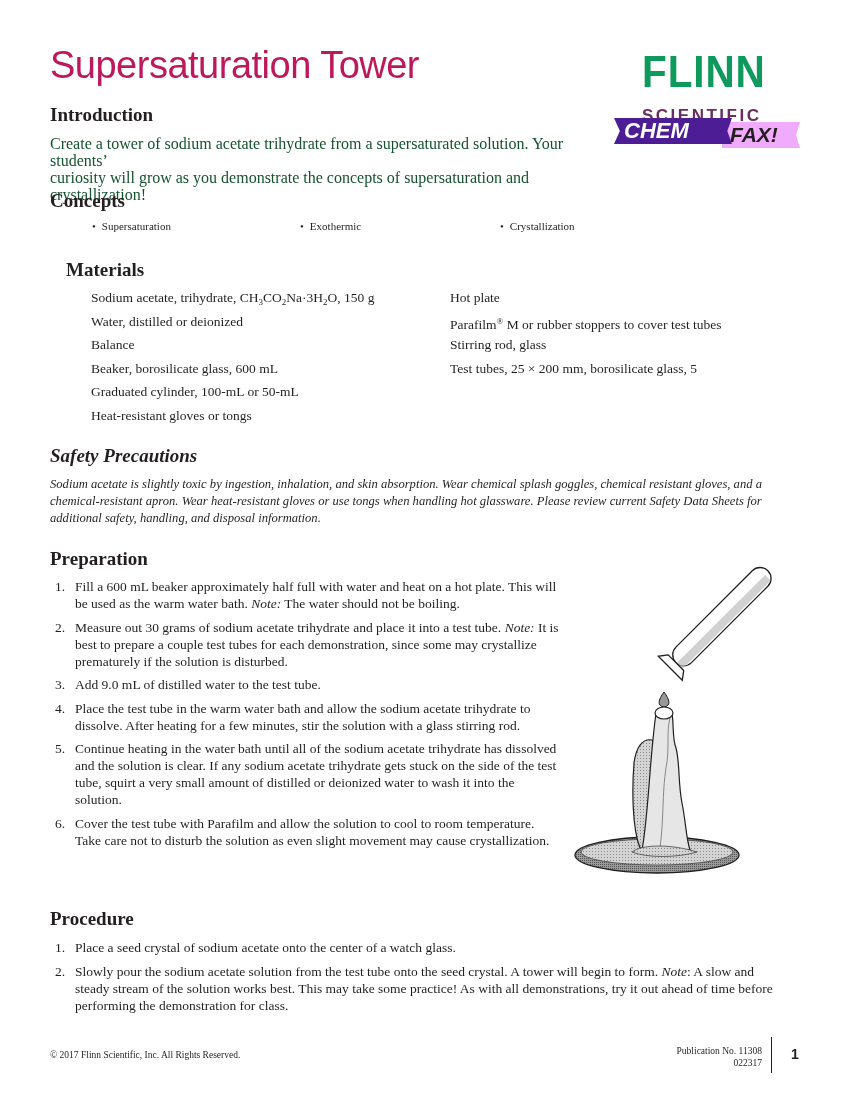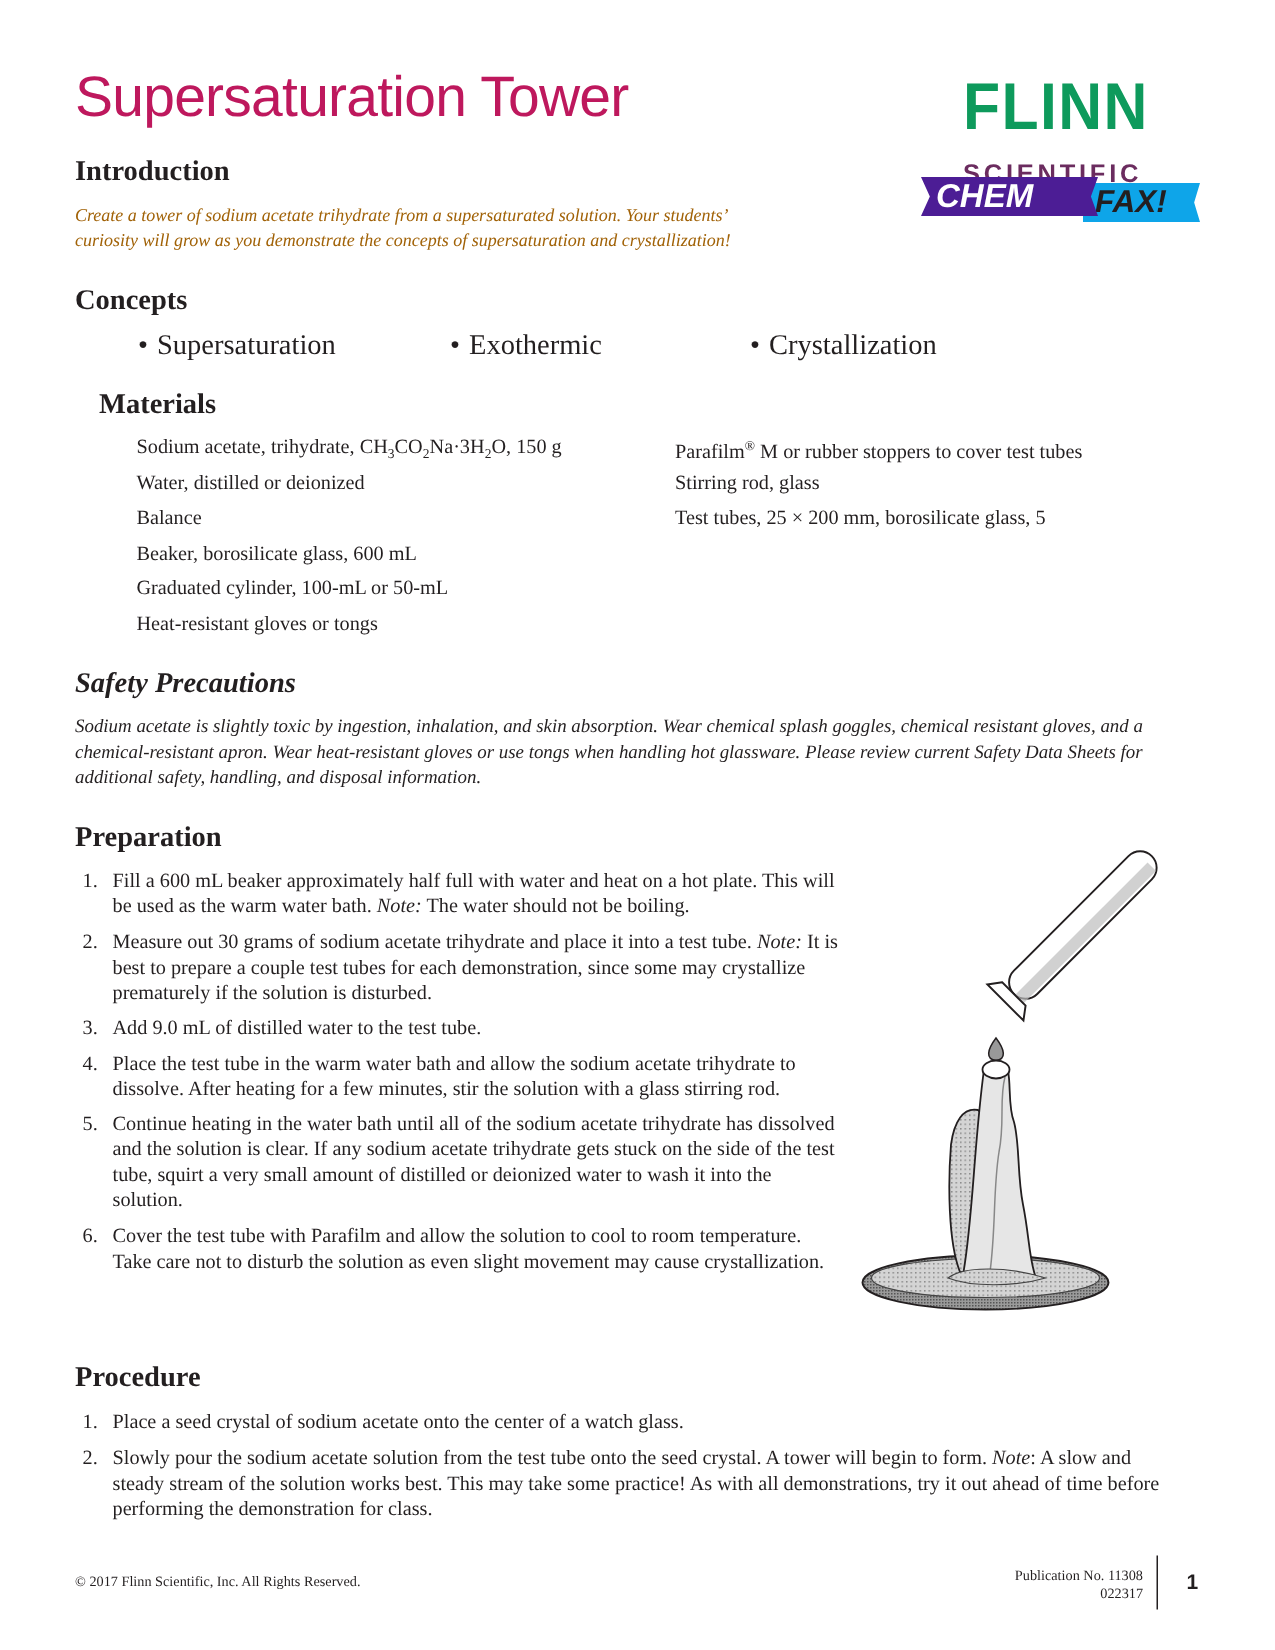"Create a tower of sodium" .para { color: #a16207 -> #14532d; font-size: 12px -> 16px; font-style: italic -> none }
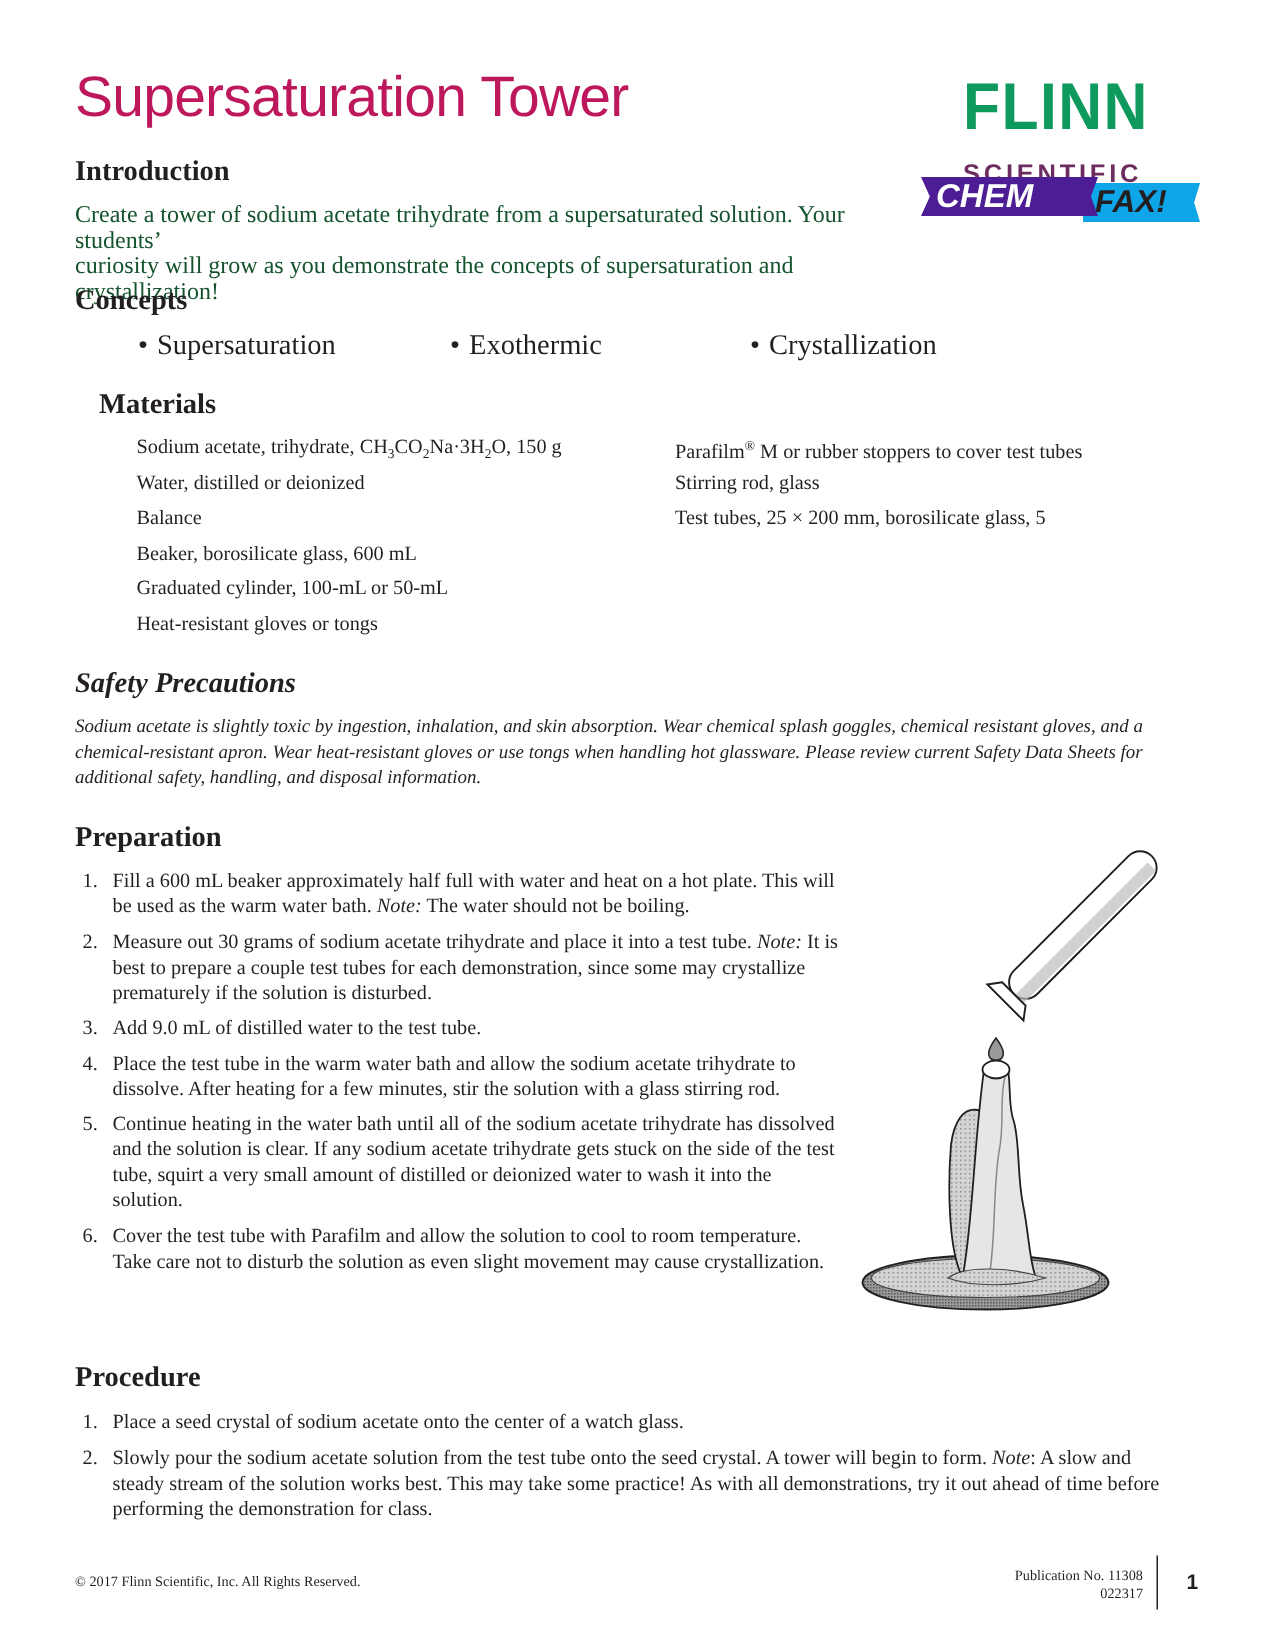"FAX!" .logo-fax { background: #0ea5e9 -> #f0abfc }
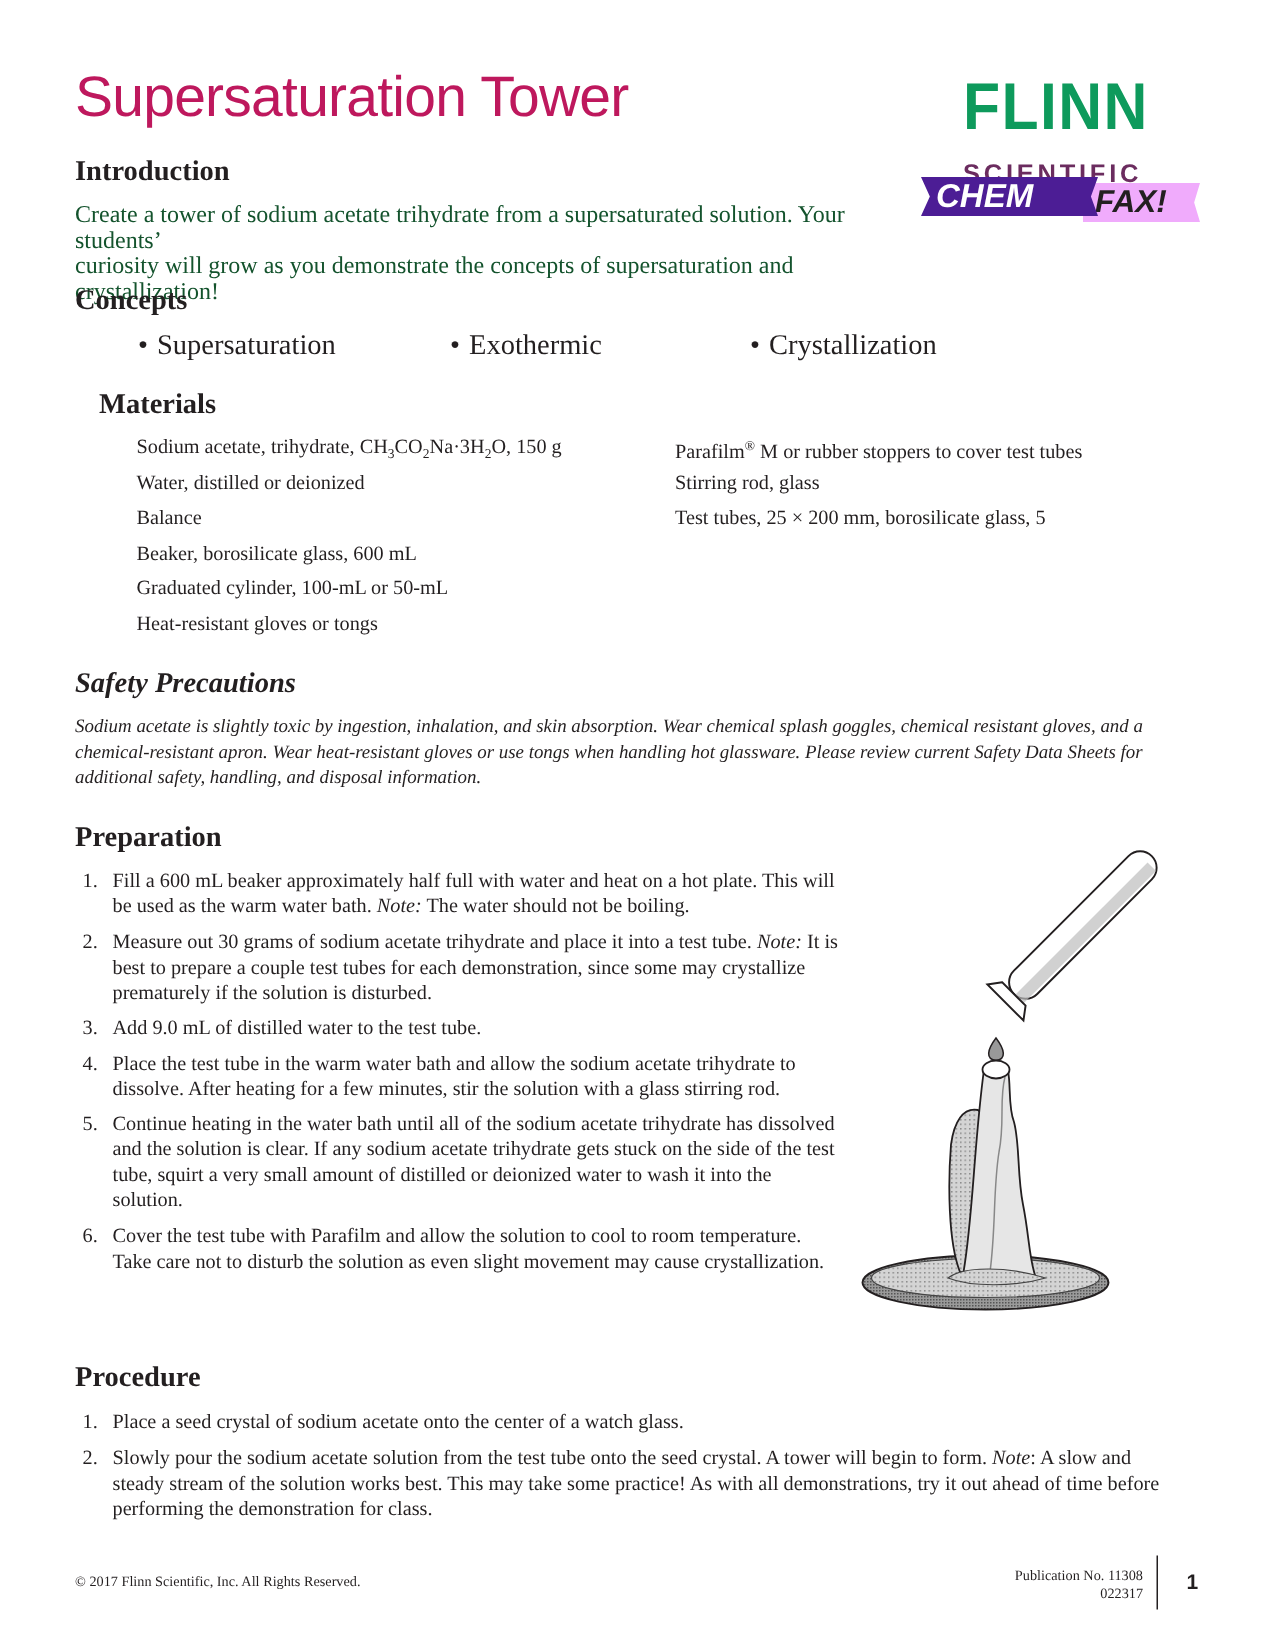"• Supersaturation" .concepts { font-size: 19px -> 11px }
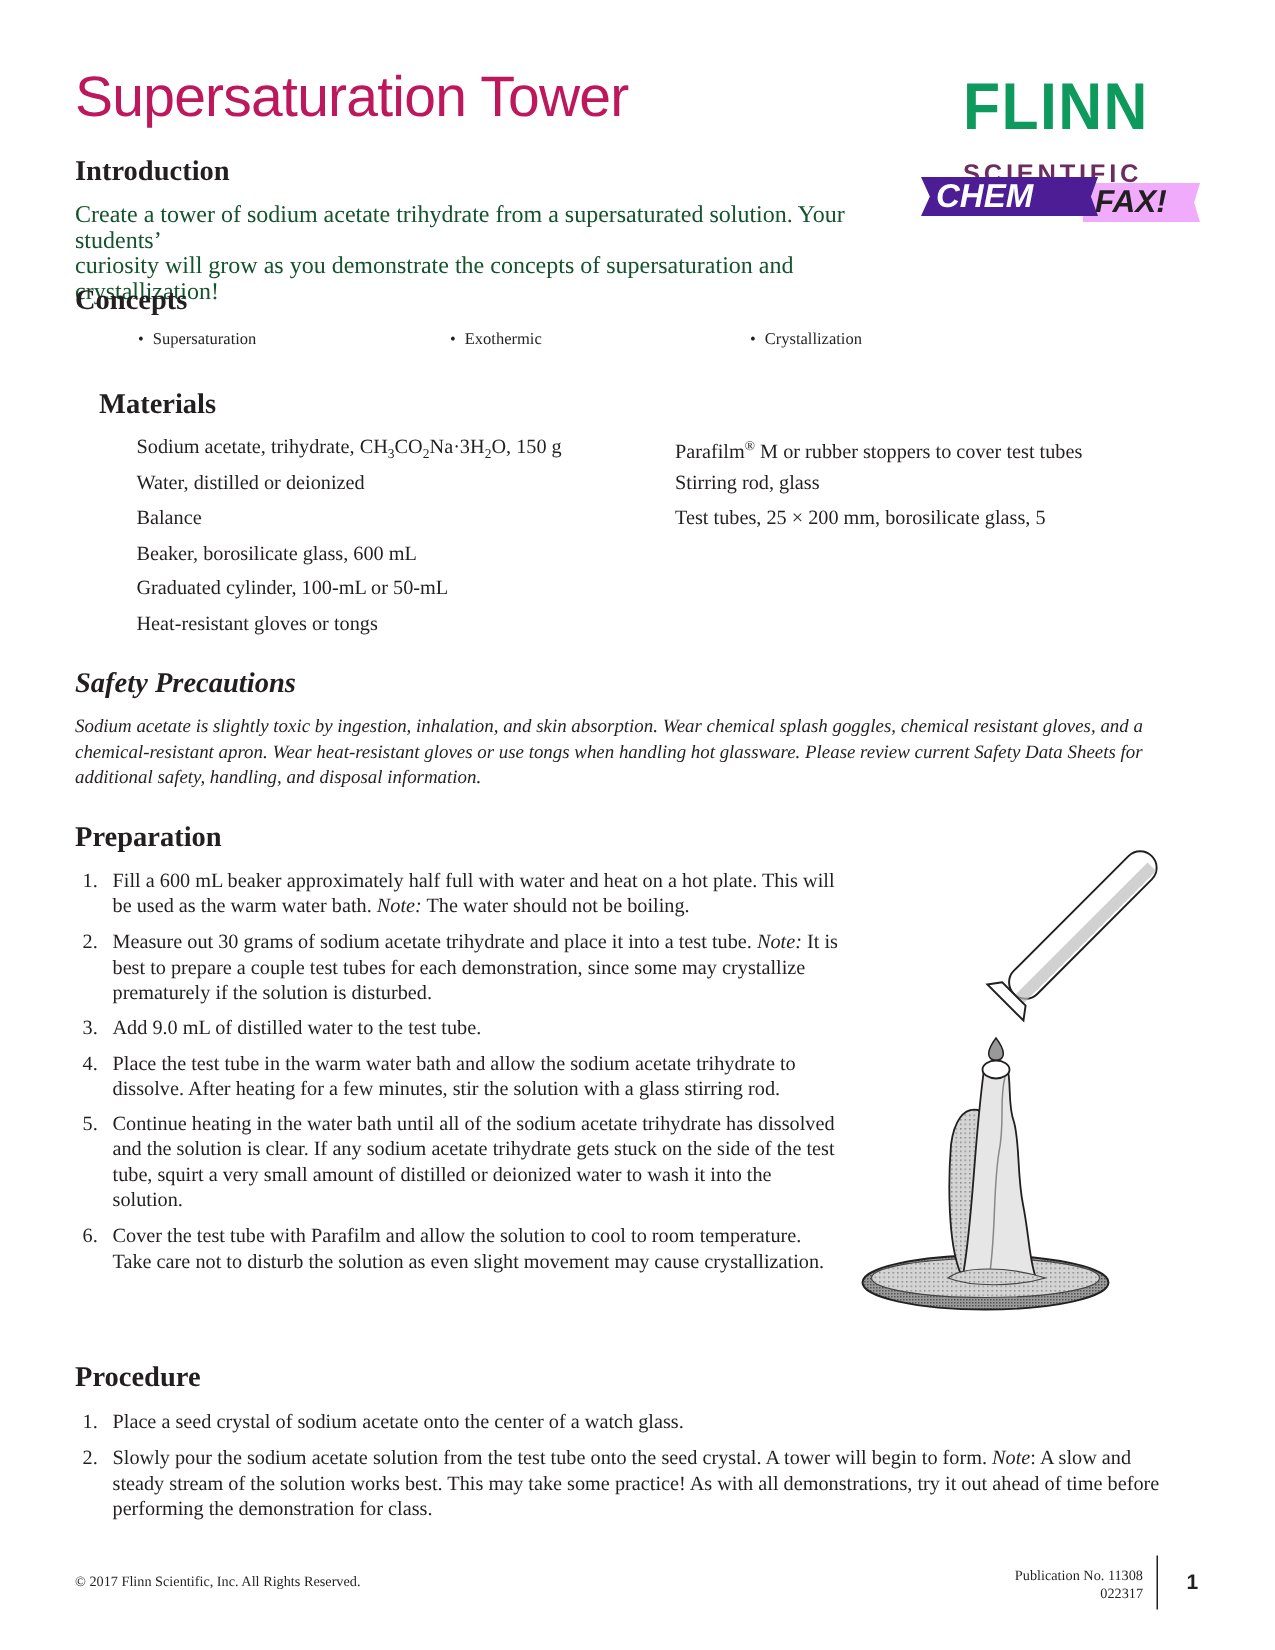"Hot plate" div.mat { html: none -> <div>Hot plate</div> }
